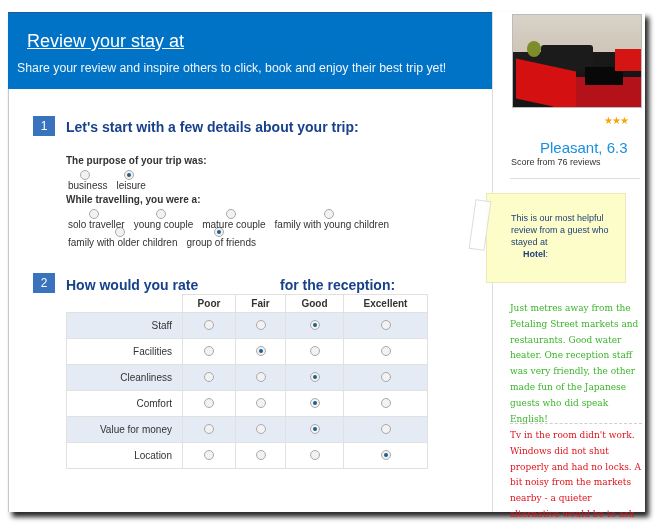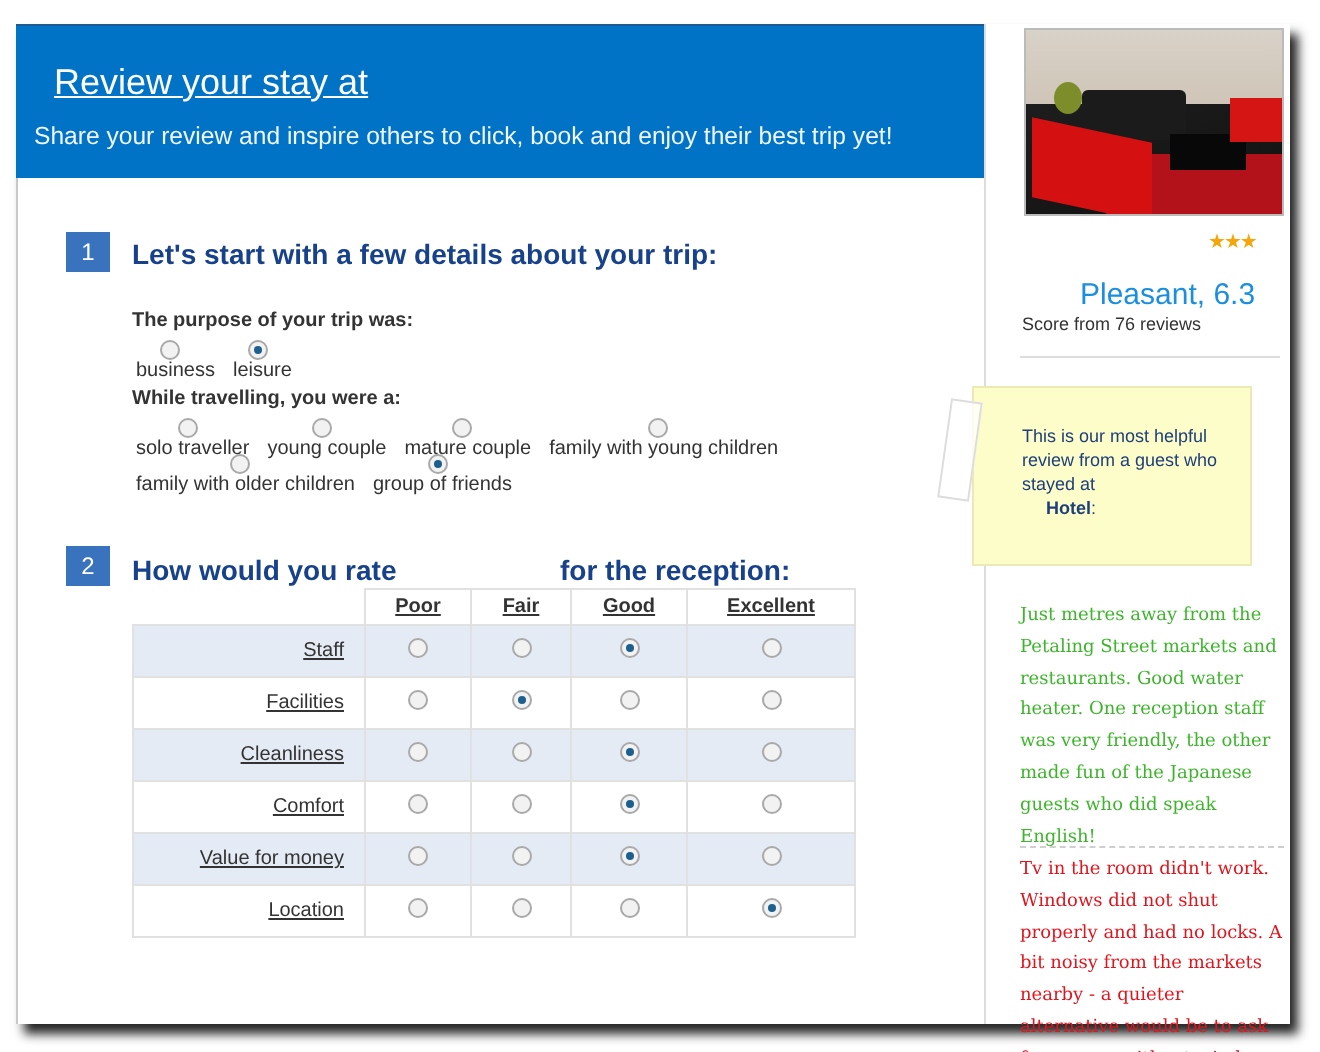"Poor" table.rating td, table.rating th { text-decoration: underline -> none }
